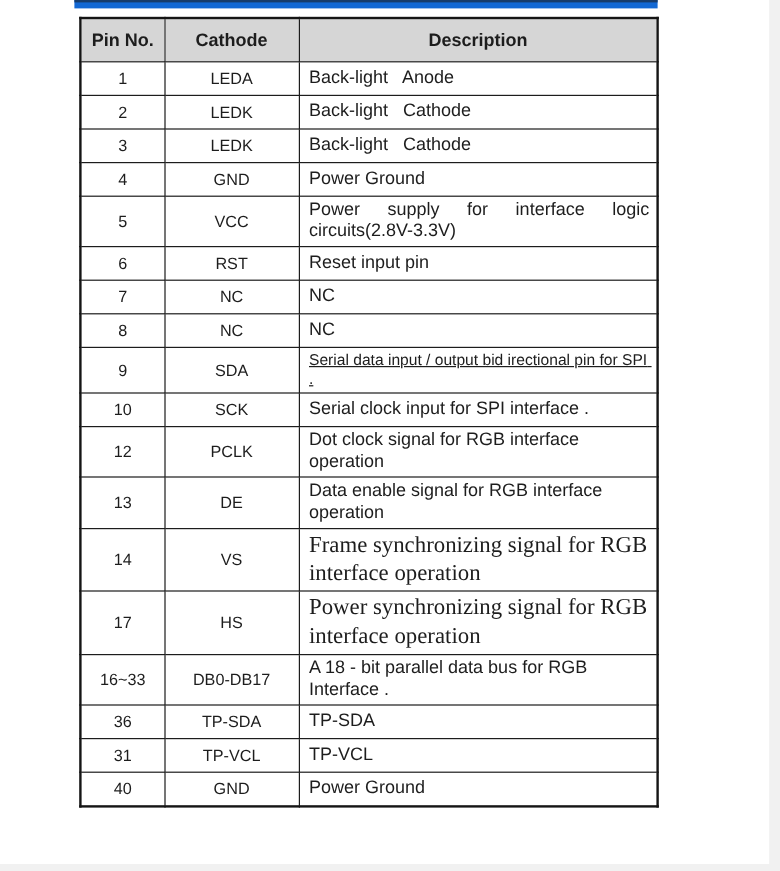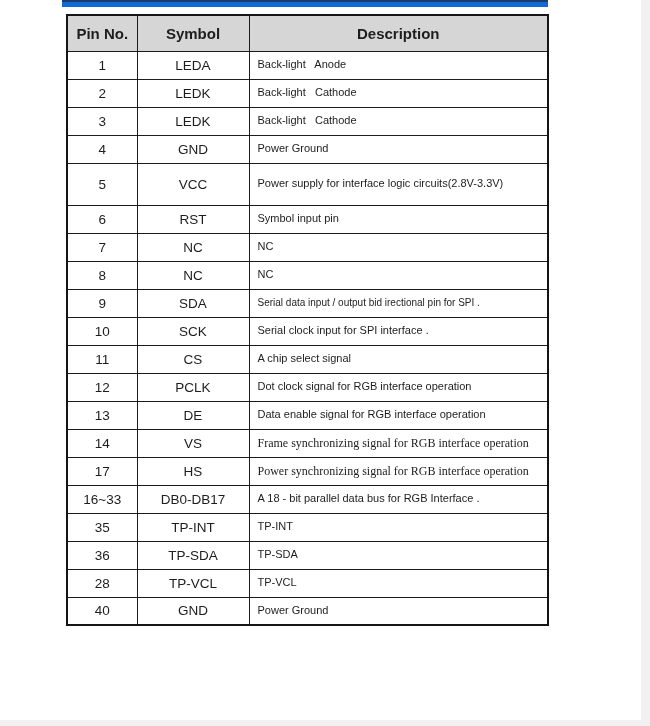"Symbol" th { text: Symbol -> Cathode }
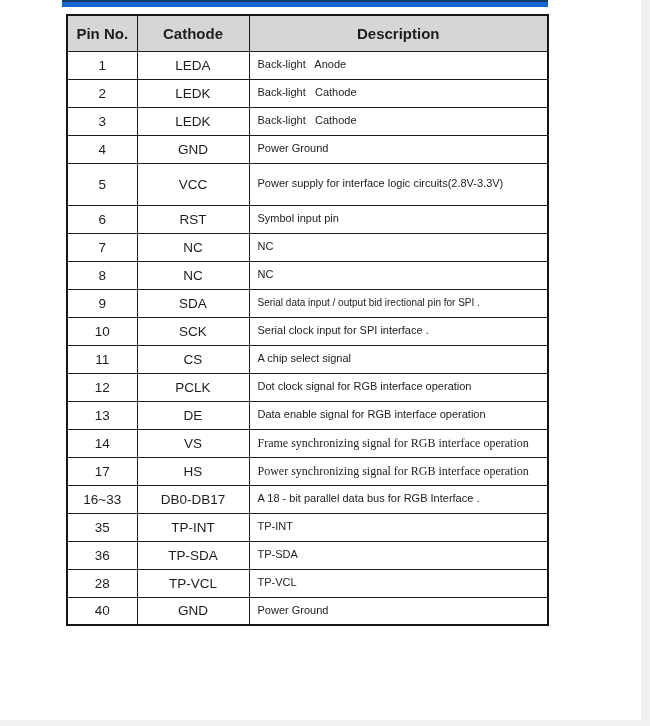"Back-light Anode" td.desc { font-size: 11px -> 15px }
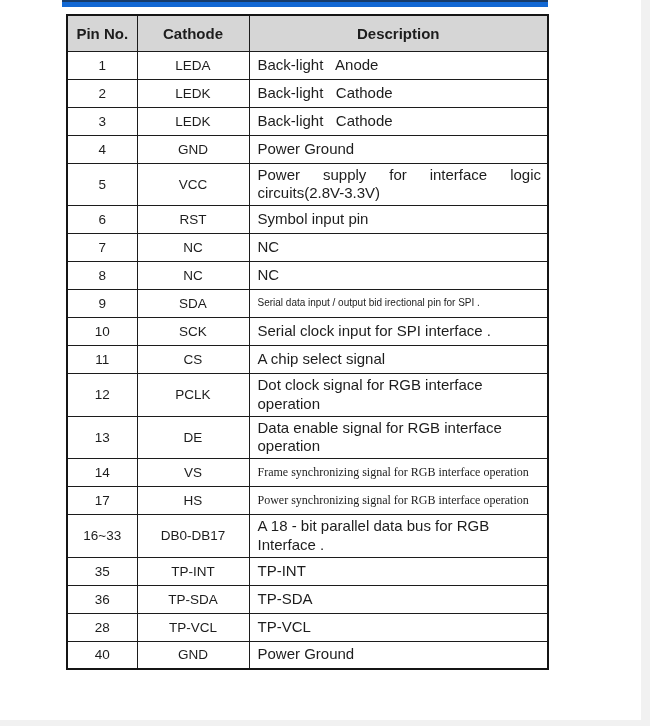"Symbol input pin" td.desc { text: Symbol -> Reset }
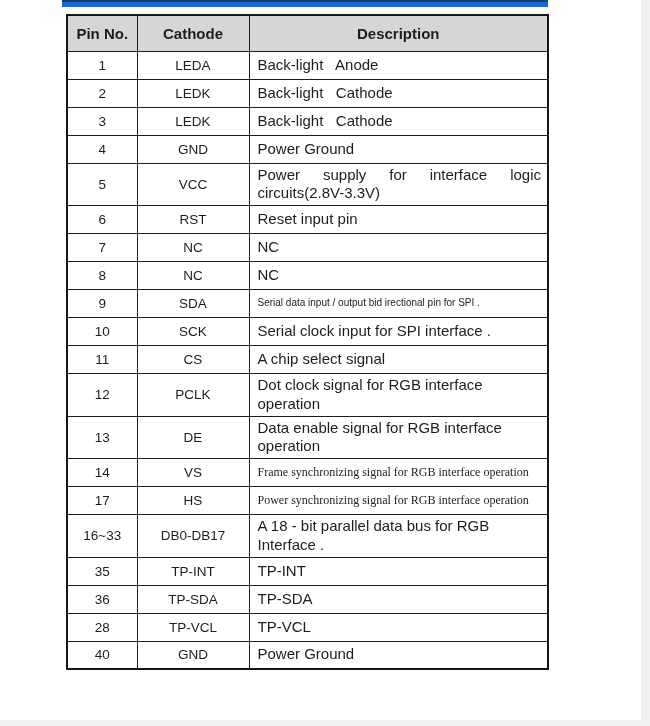"Serial data input / output" tr.small td.desc { font-size: 10px -> 13px; text-decoration: none -> underline }
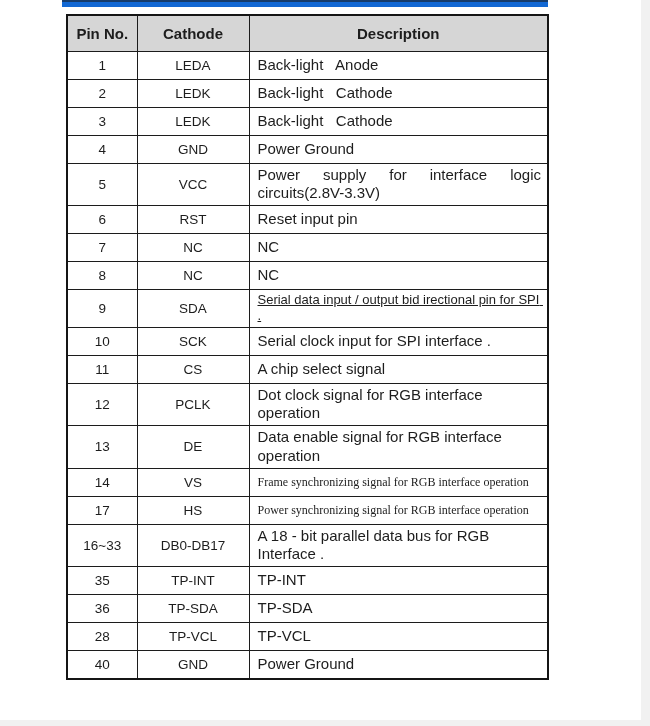"11" tr { html: <tr> <td>11</td> <td>CS</td> <td>A chip select signal</td> </tr> -> none }
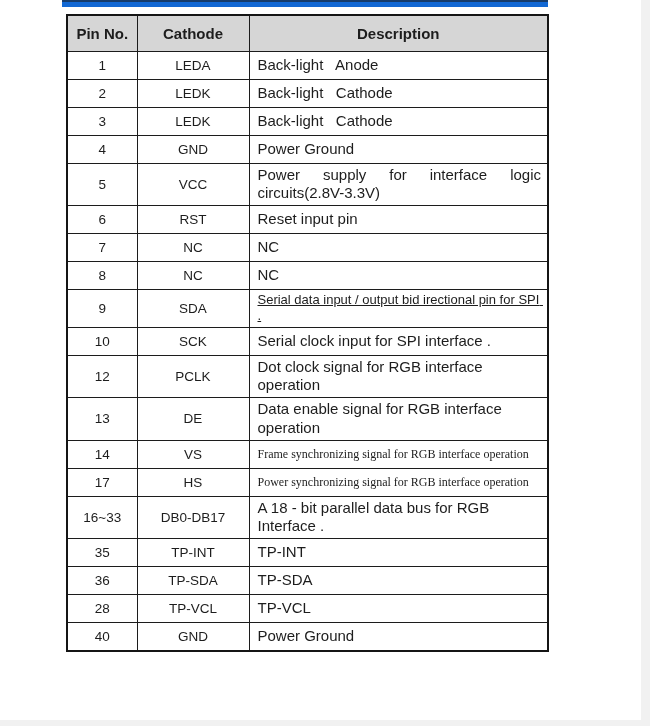"Frame synchronizing signal for RGB" tr.serif td.desc { font-size: 12px -> 19px }
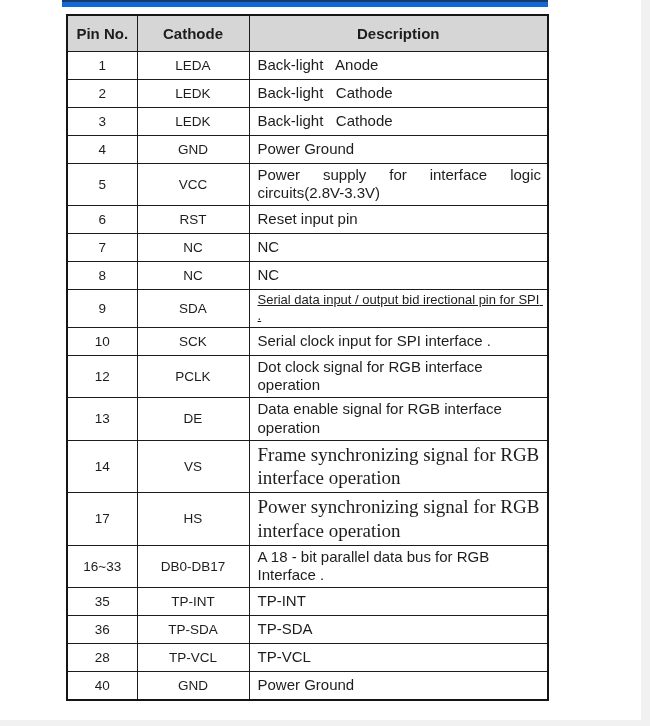"35" tr { html: <tr> <td>35</td> <td>TP-INT</td> <td>TP-INT</td> </tr> -> none }
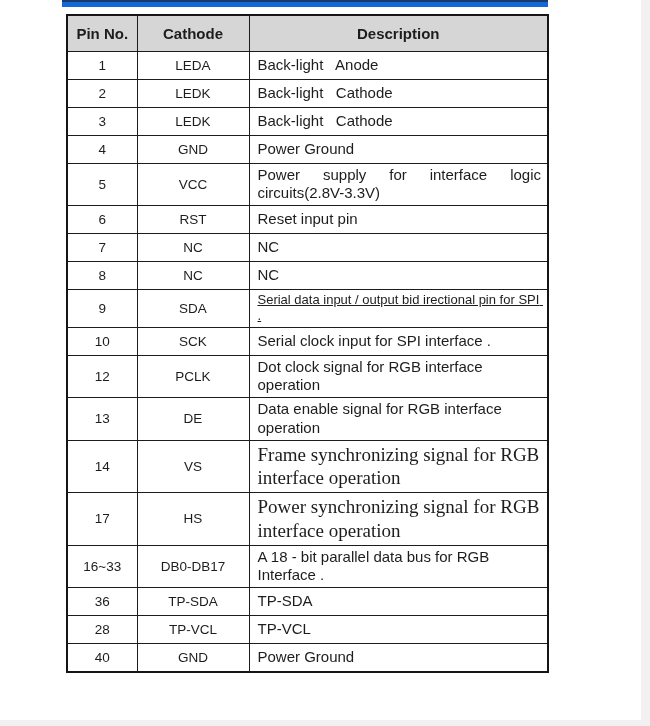"28" td.pin { text: 28 -> 31 }
